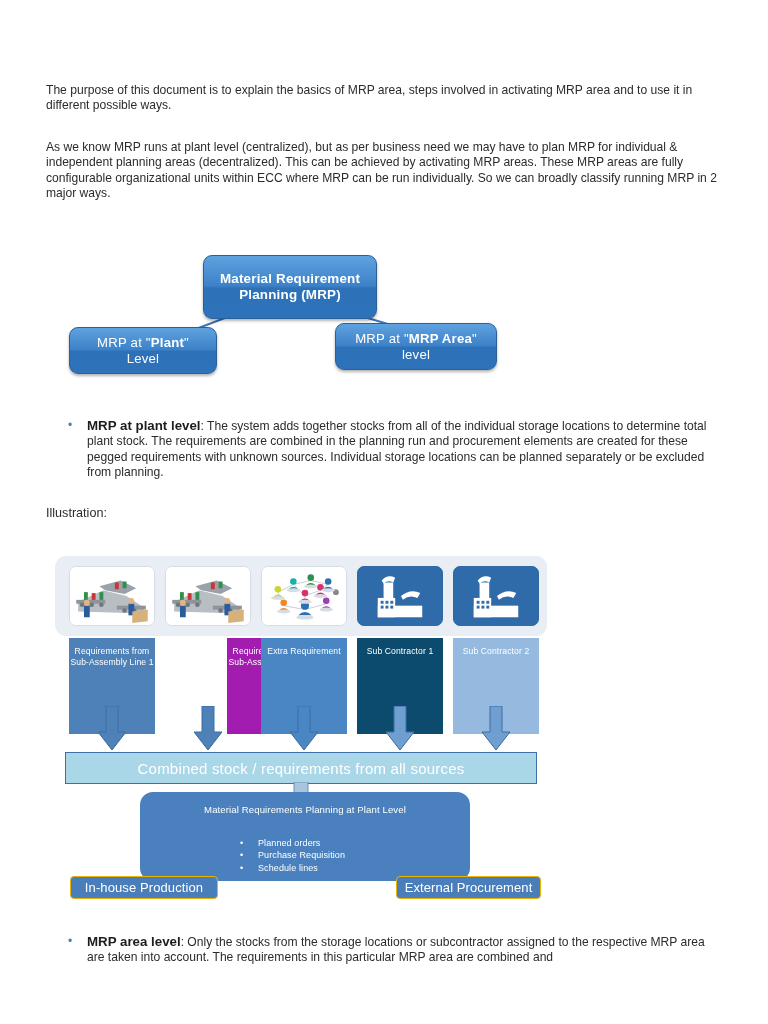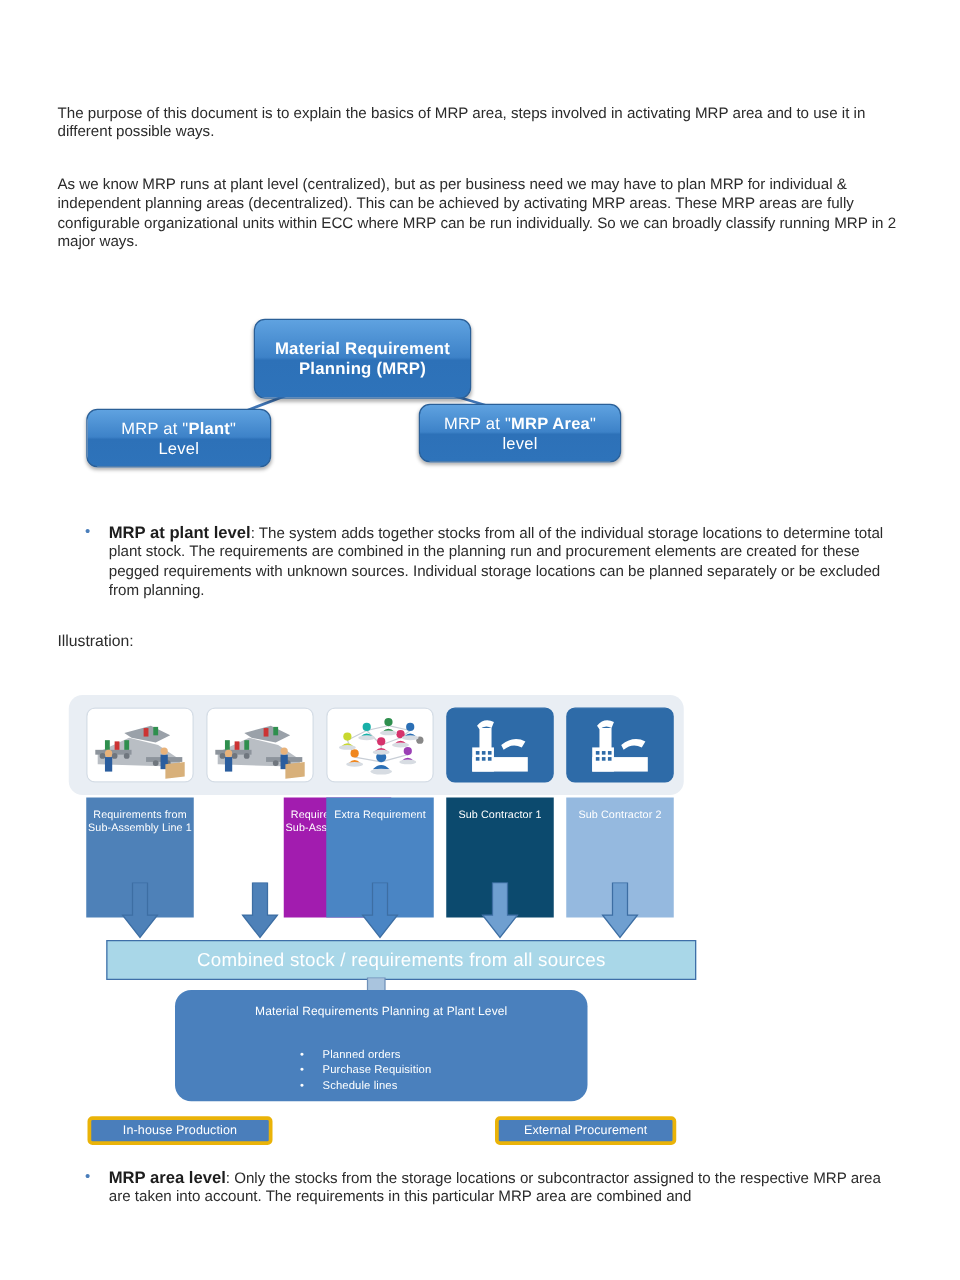"Combined stock / requirements from" #combined-bar { margin-left: 20px -> none }
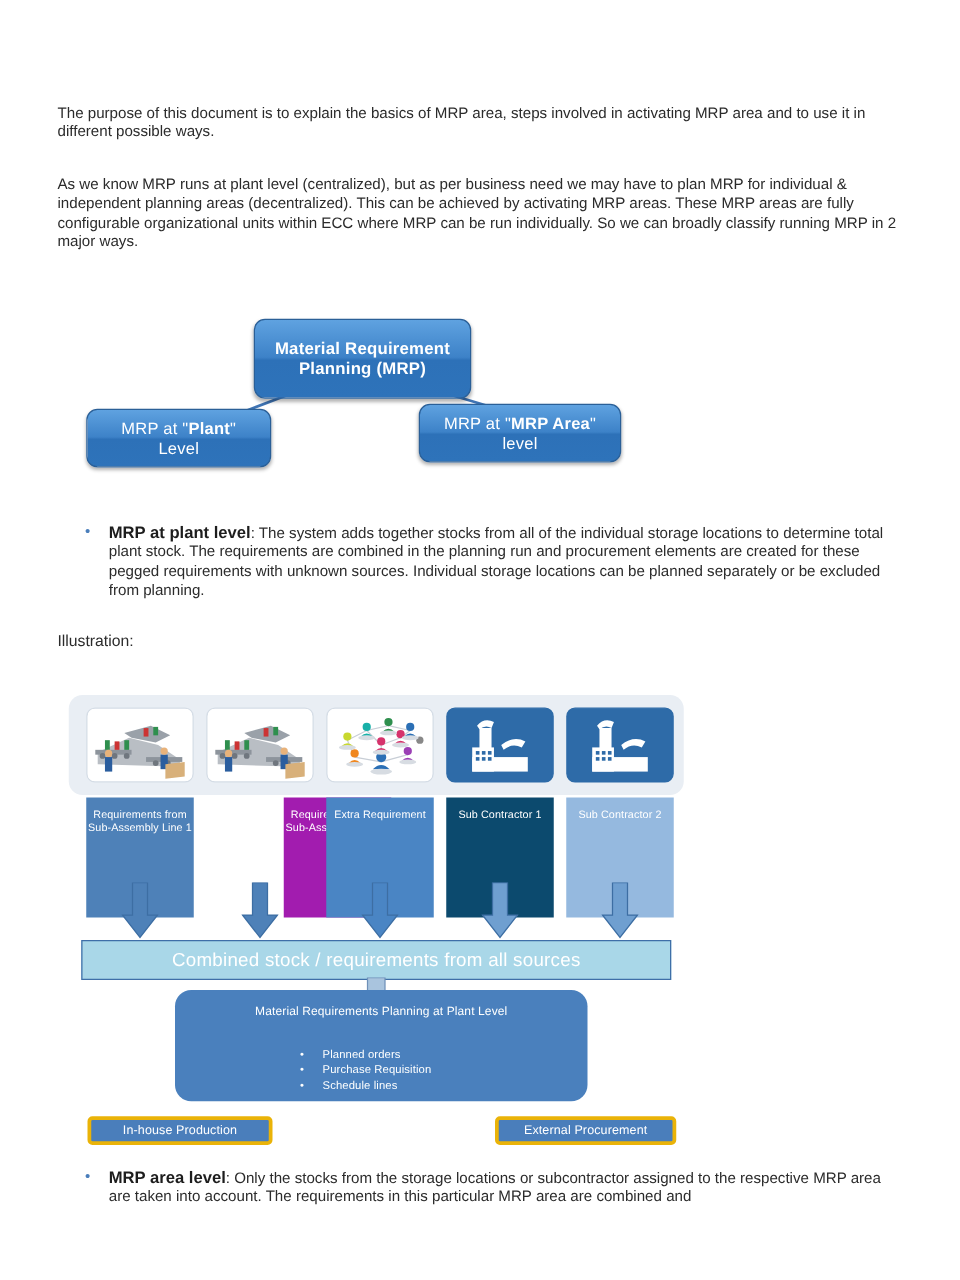"In-house Production" .bottom-box { border: 3px solid #eab308 -> 1px solid #eab308; font-size: 10px -> 13px; top: 337px -> 320px }
